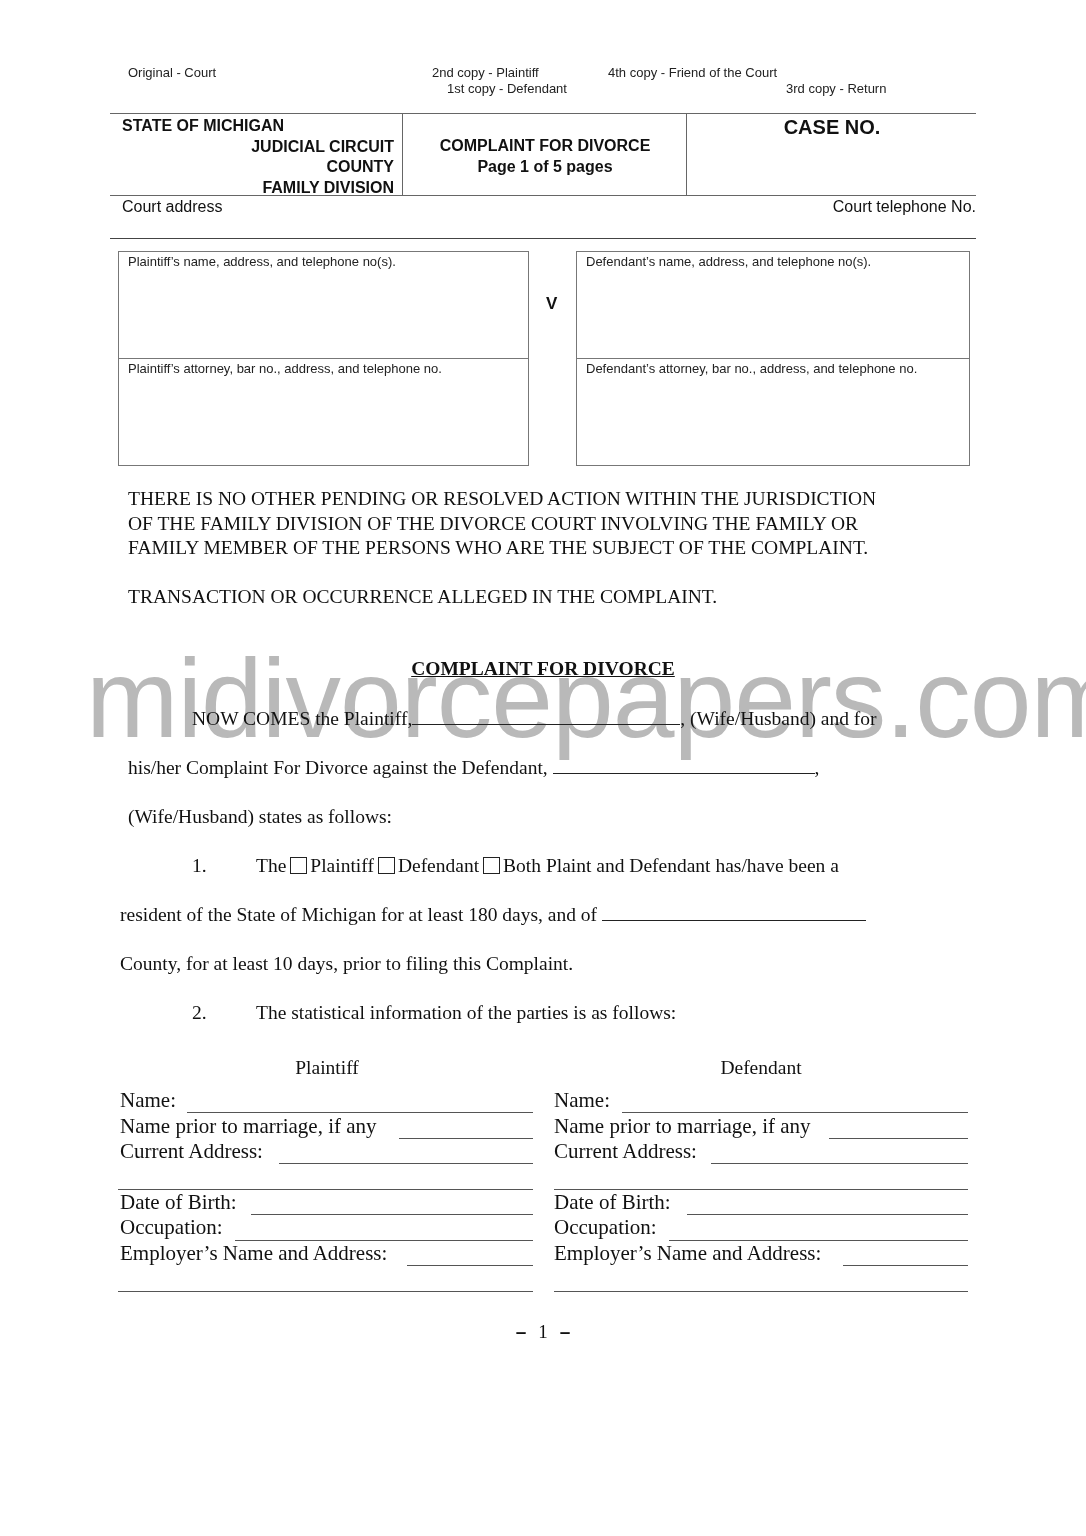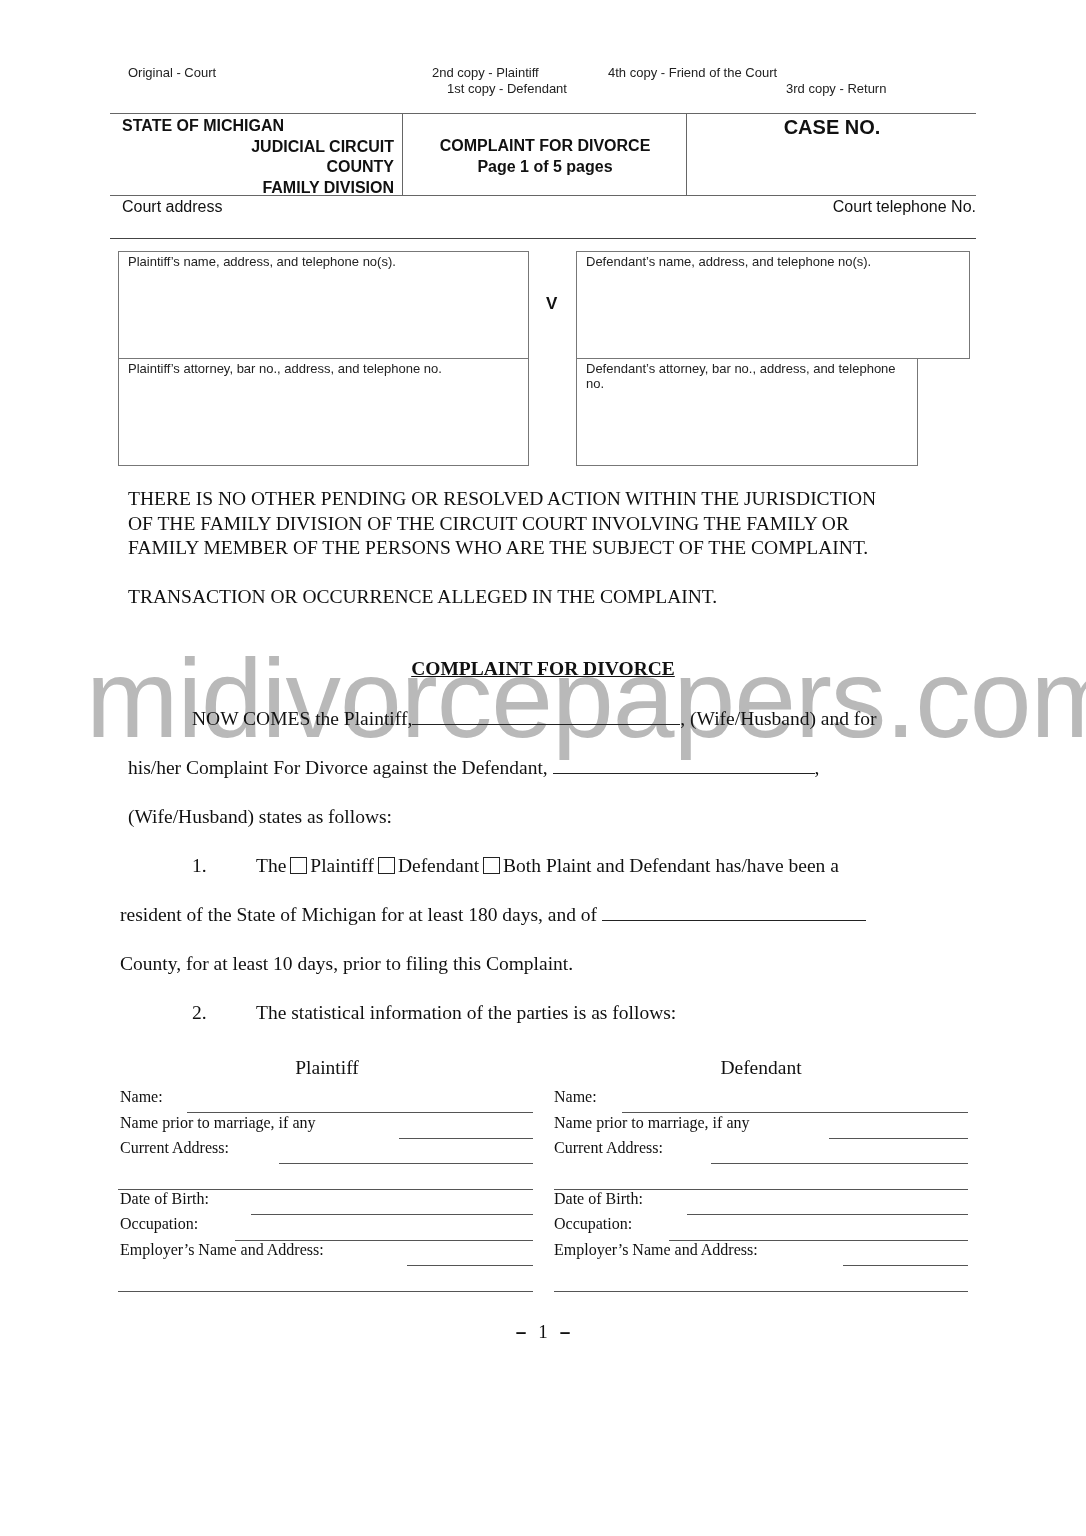"Defendant’s attorney, bar no., address," div.pbox { width: 342px -> 394px }
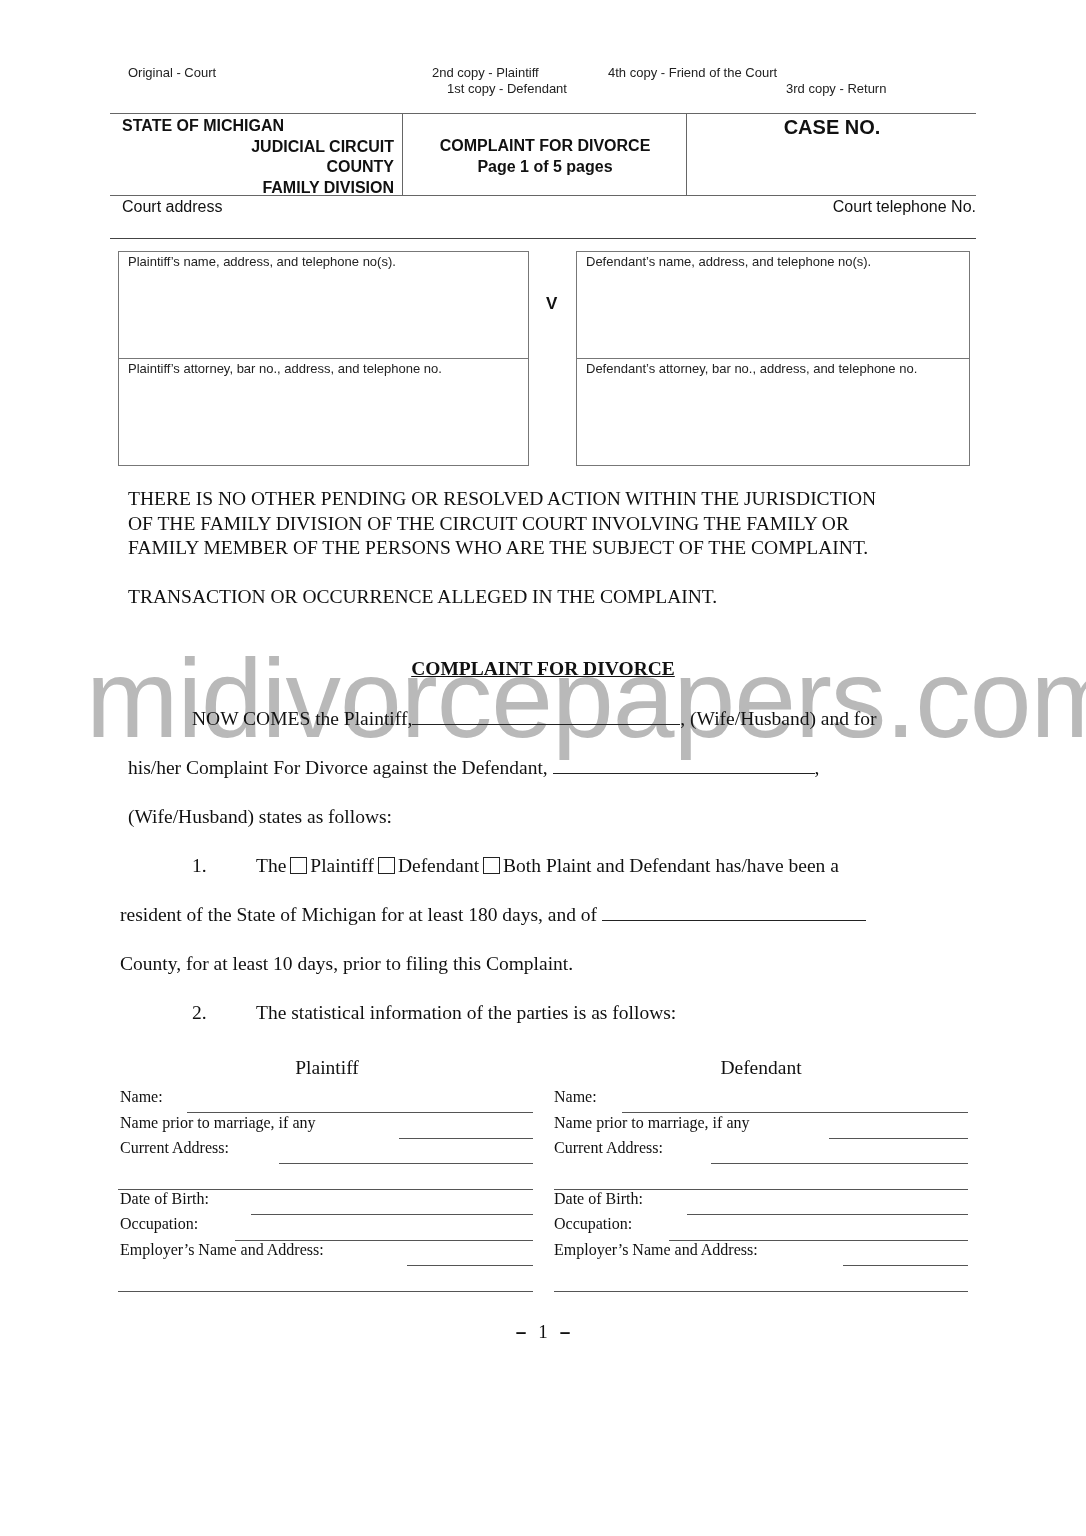"OF THE FAMILY DIVISION OF" div { text: CIRCUIT -> DIVORCE }
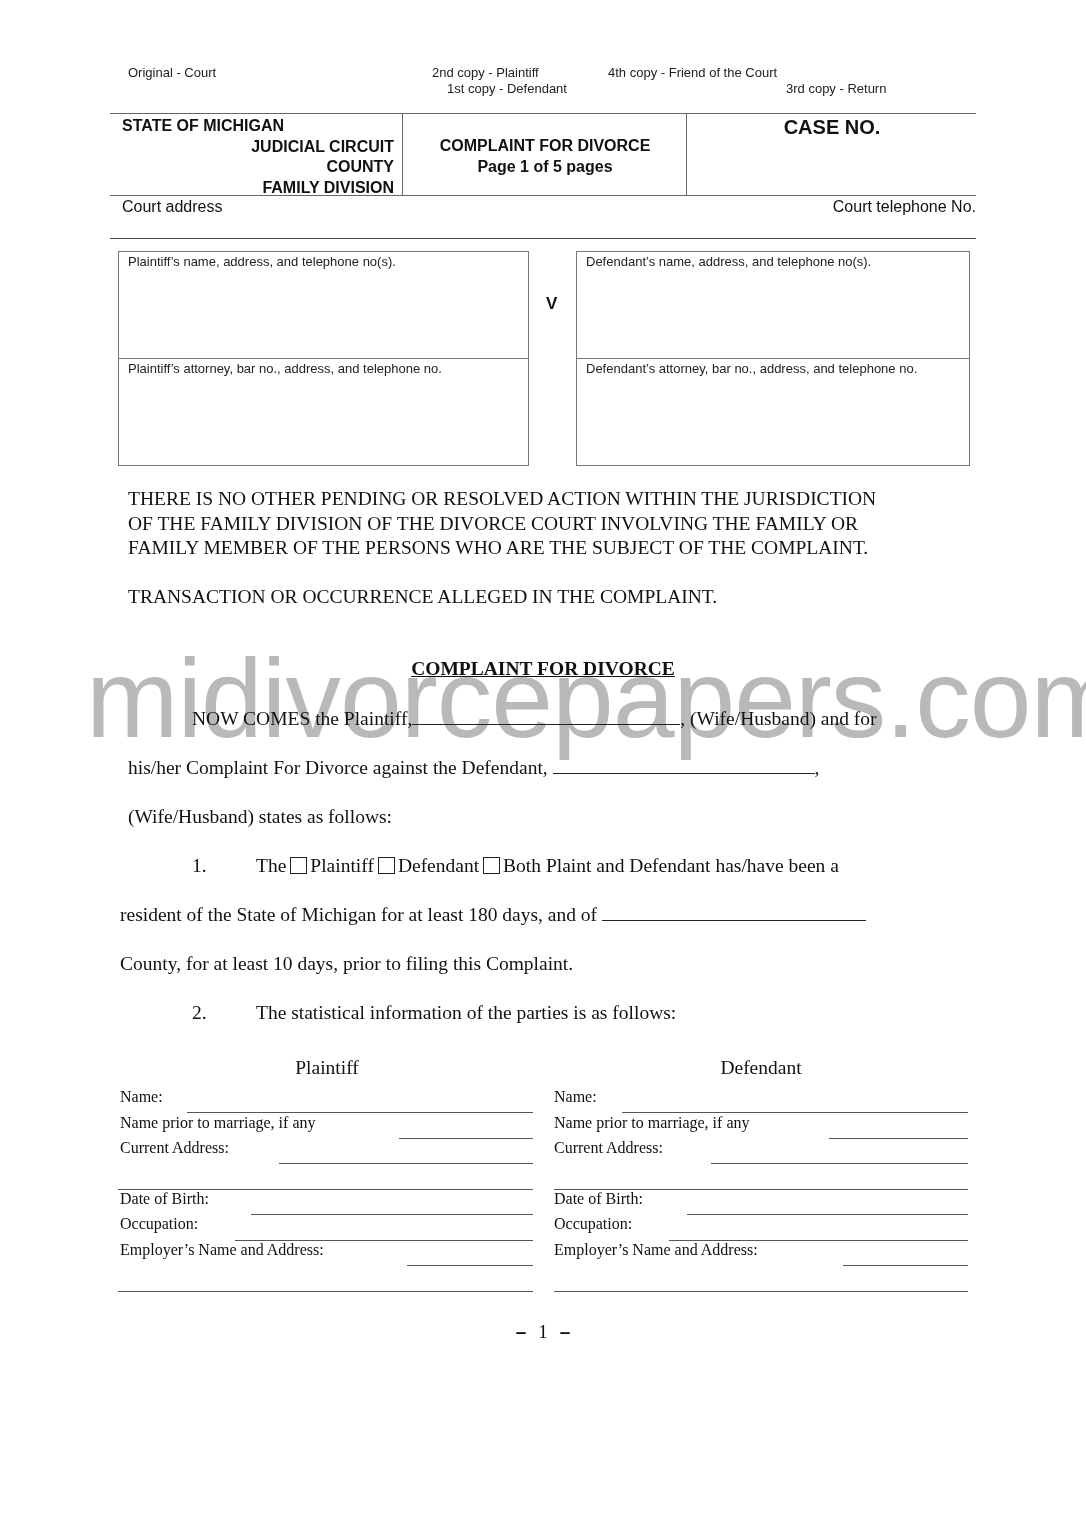"Name:" .field { font-size: 16px -> 21px }
